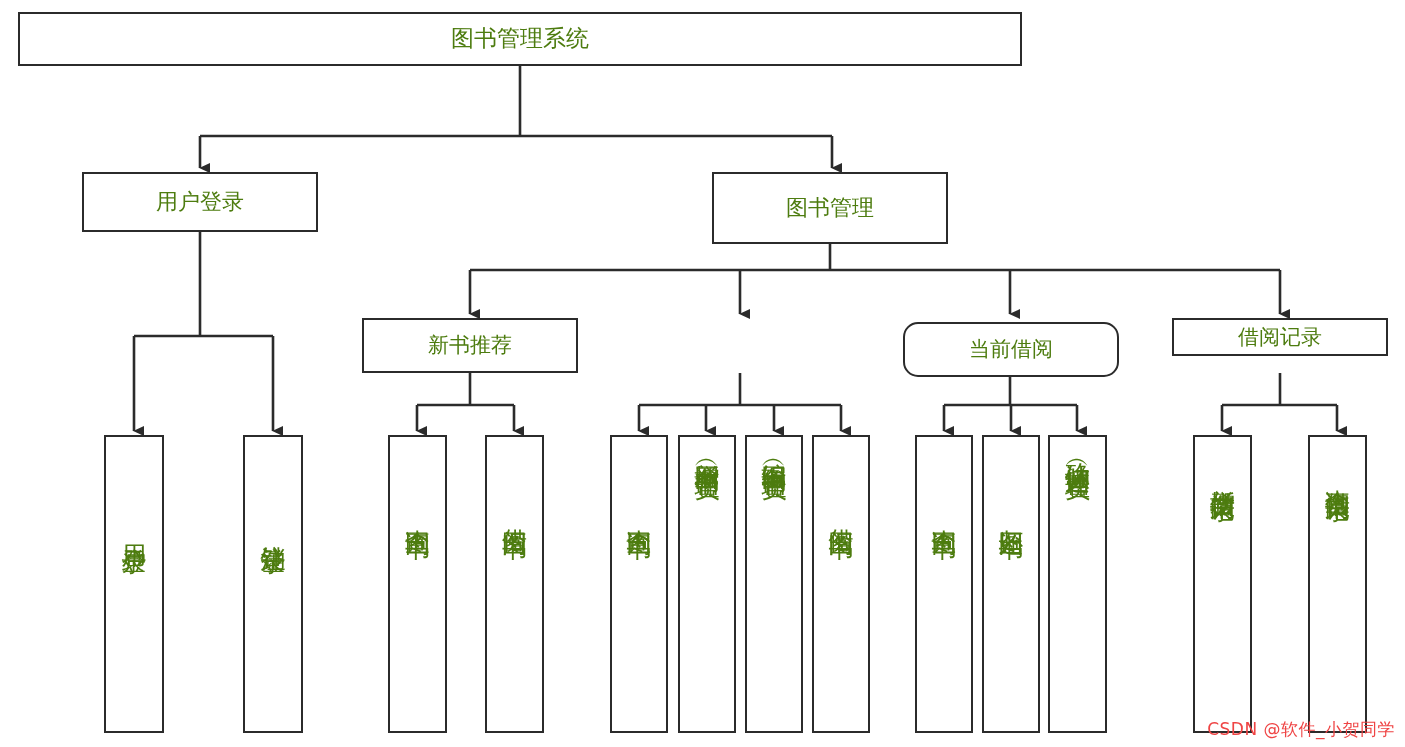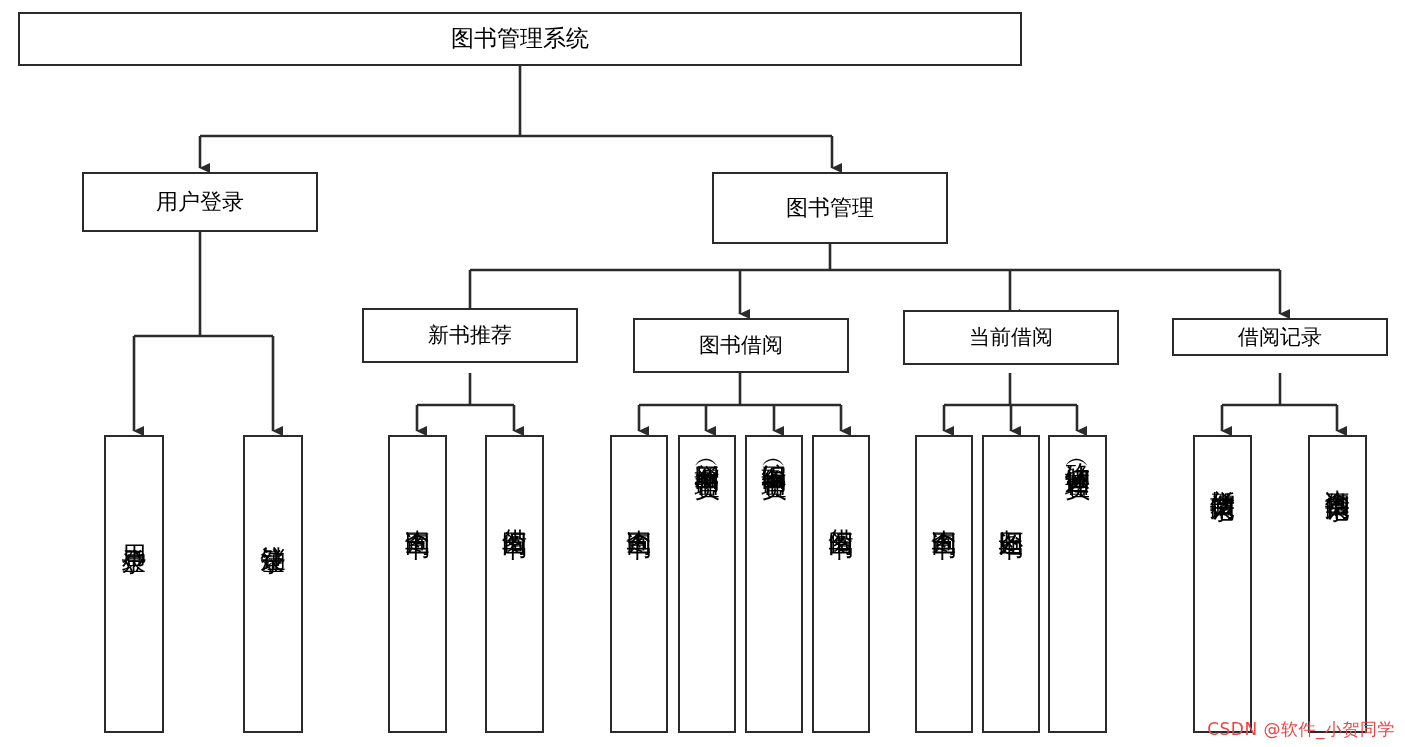"图书管理系统" .node { color: #000000 -> #4d7c0f }
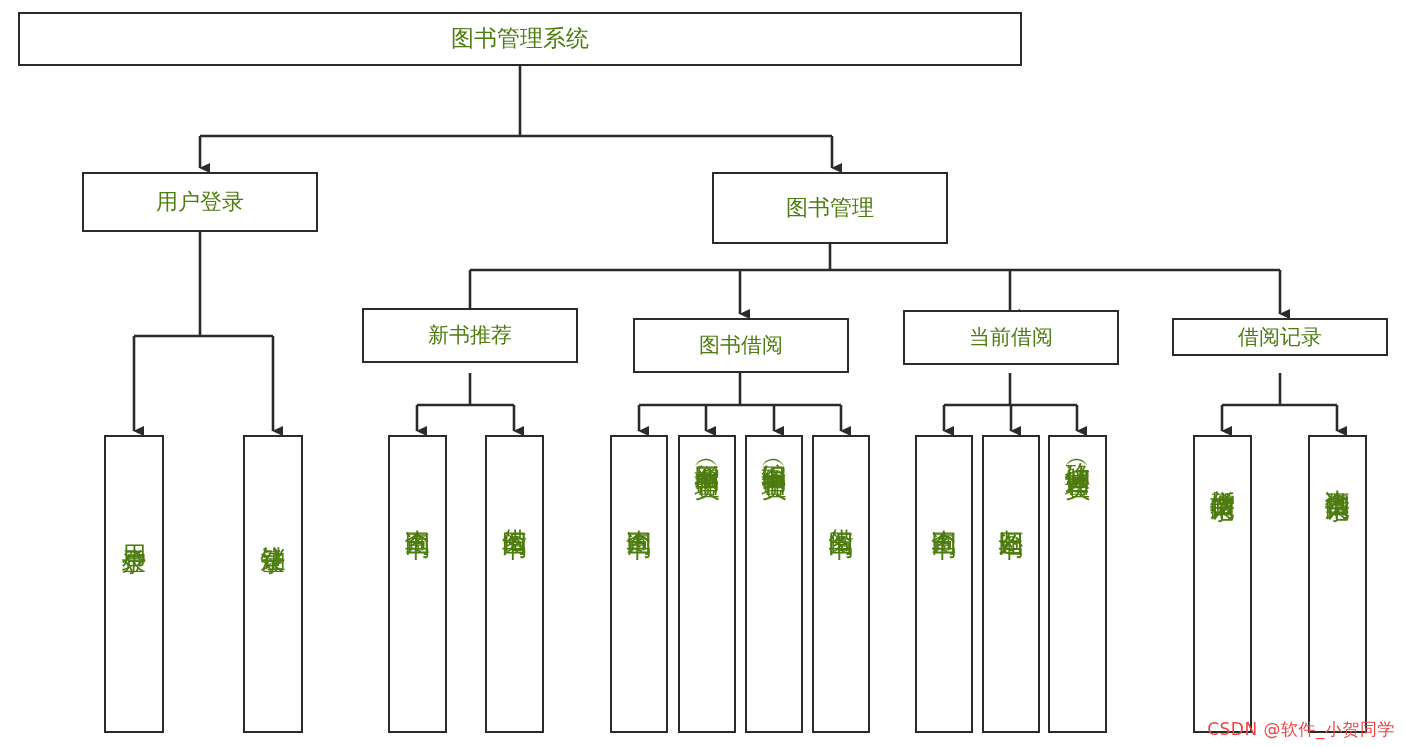"新书推荐" div.node { top: 308px -> 318px }
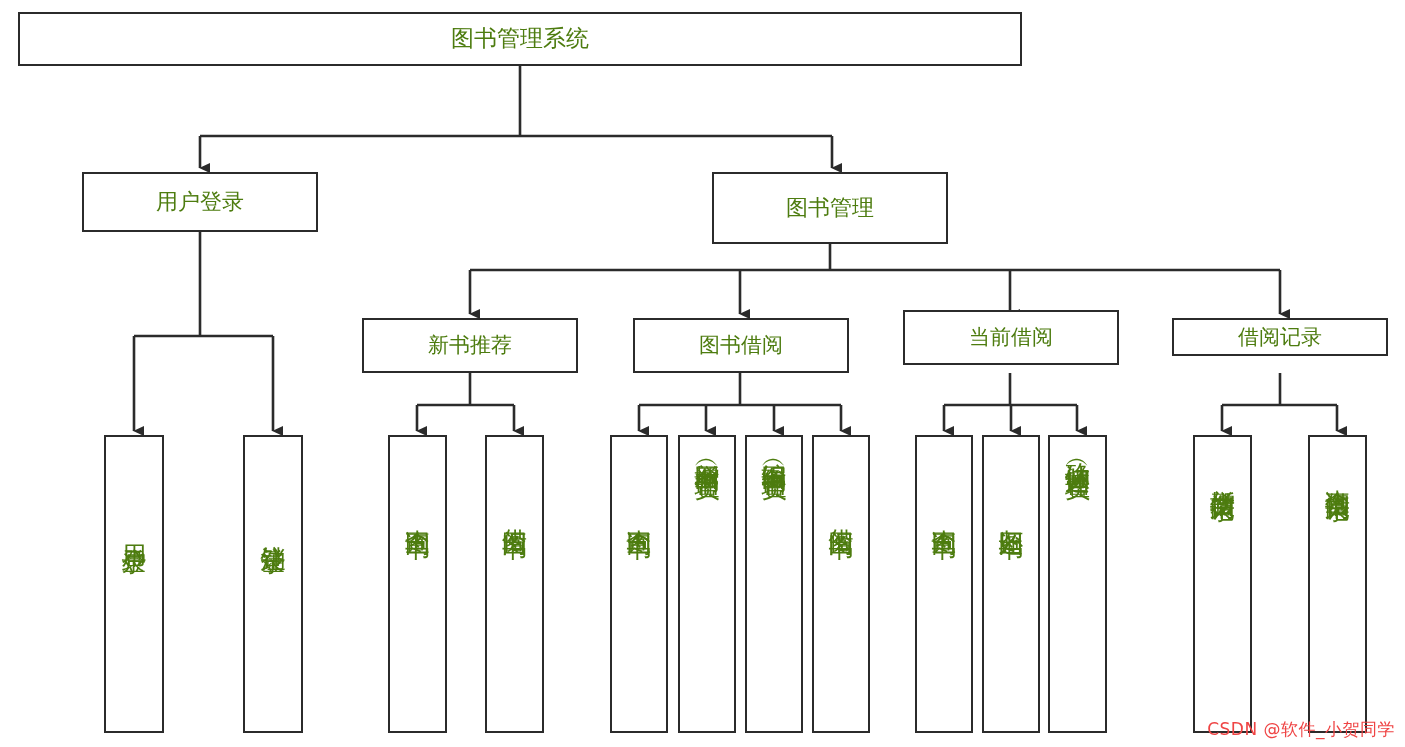"图书借阅" div.node { html: <div> <span>图书借阅</span> </div> -> none }
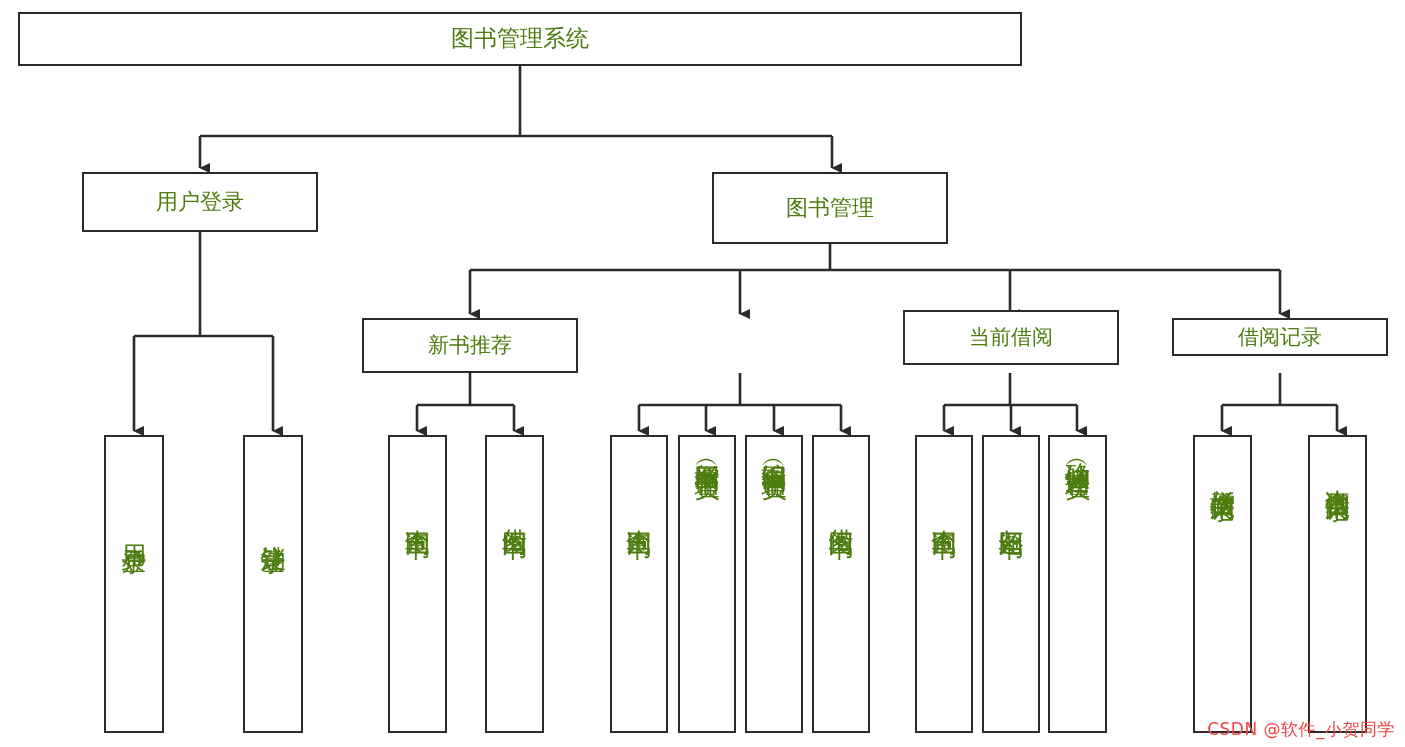"当前借阅" div.node { border-radius: none -> 15px; top: 310px -> 322px }
